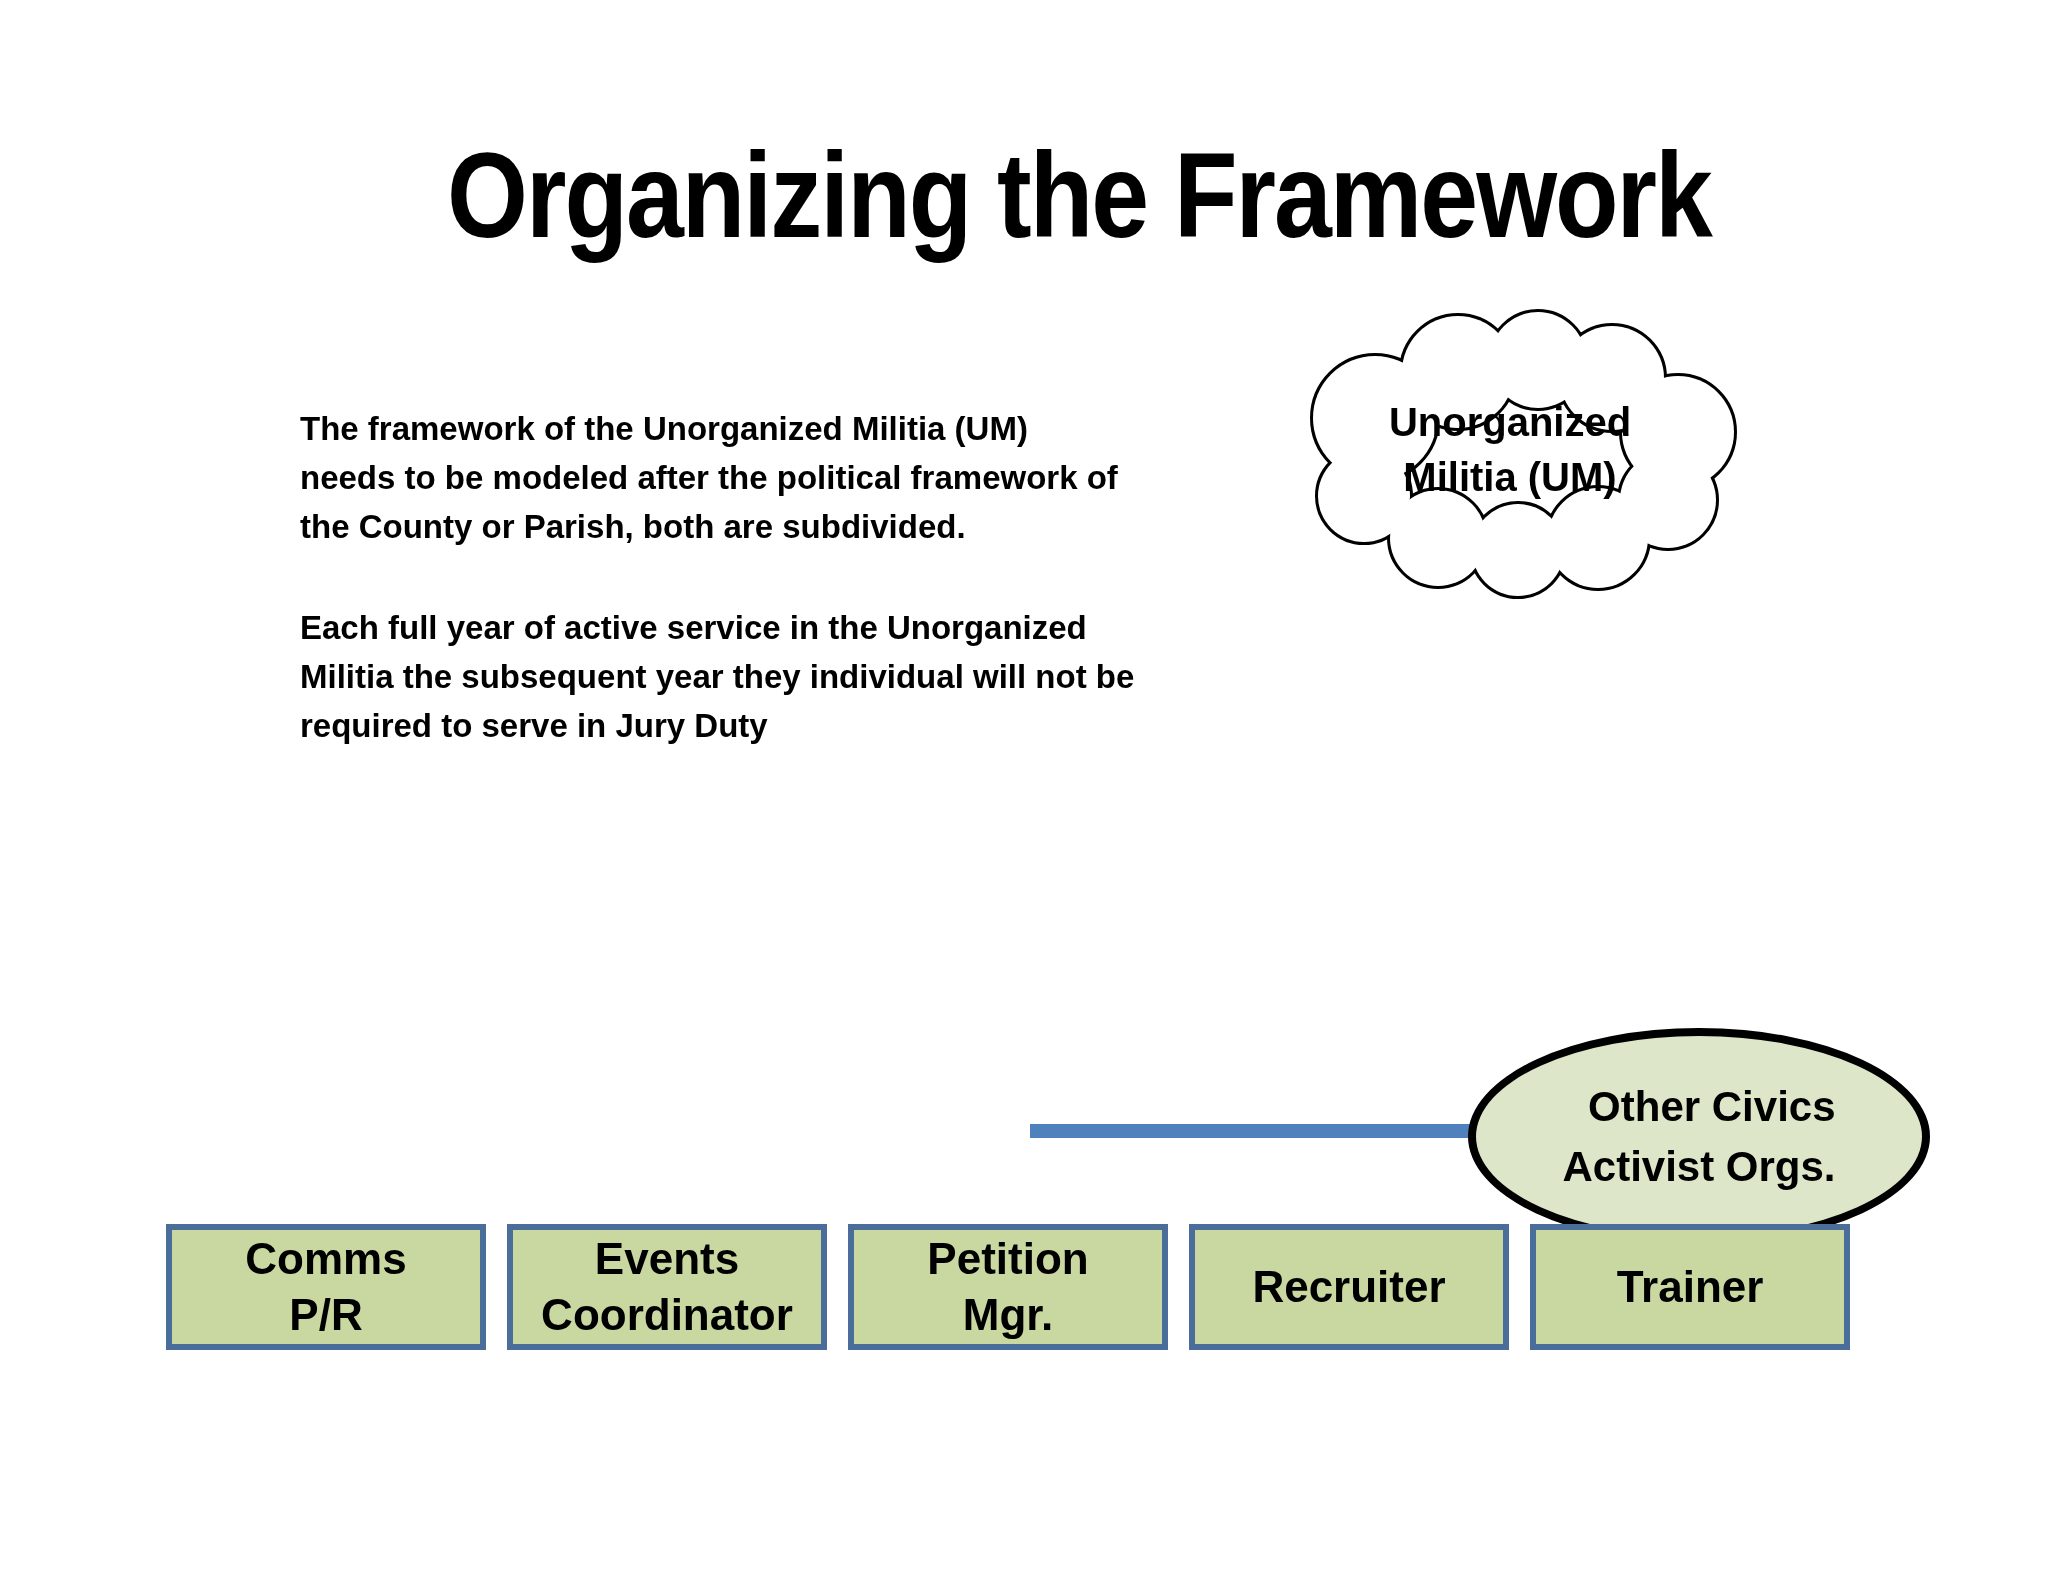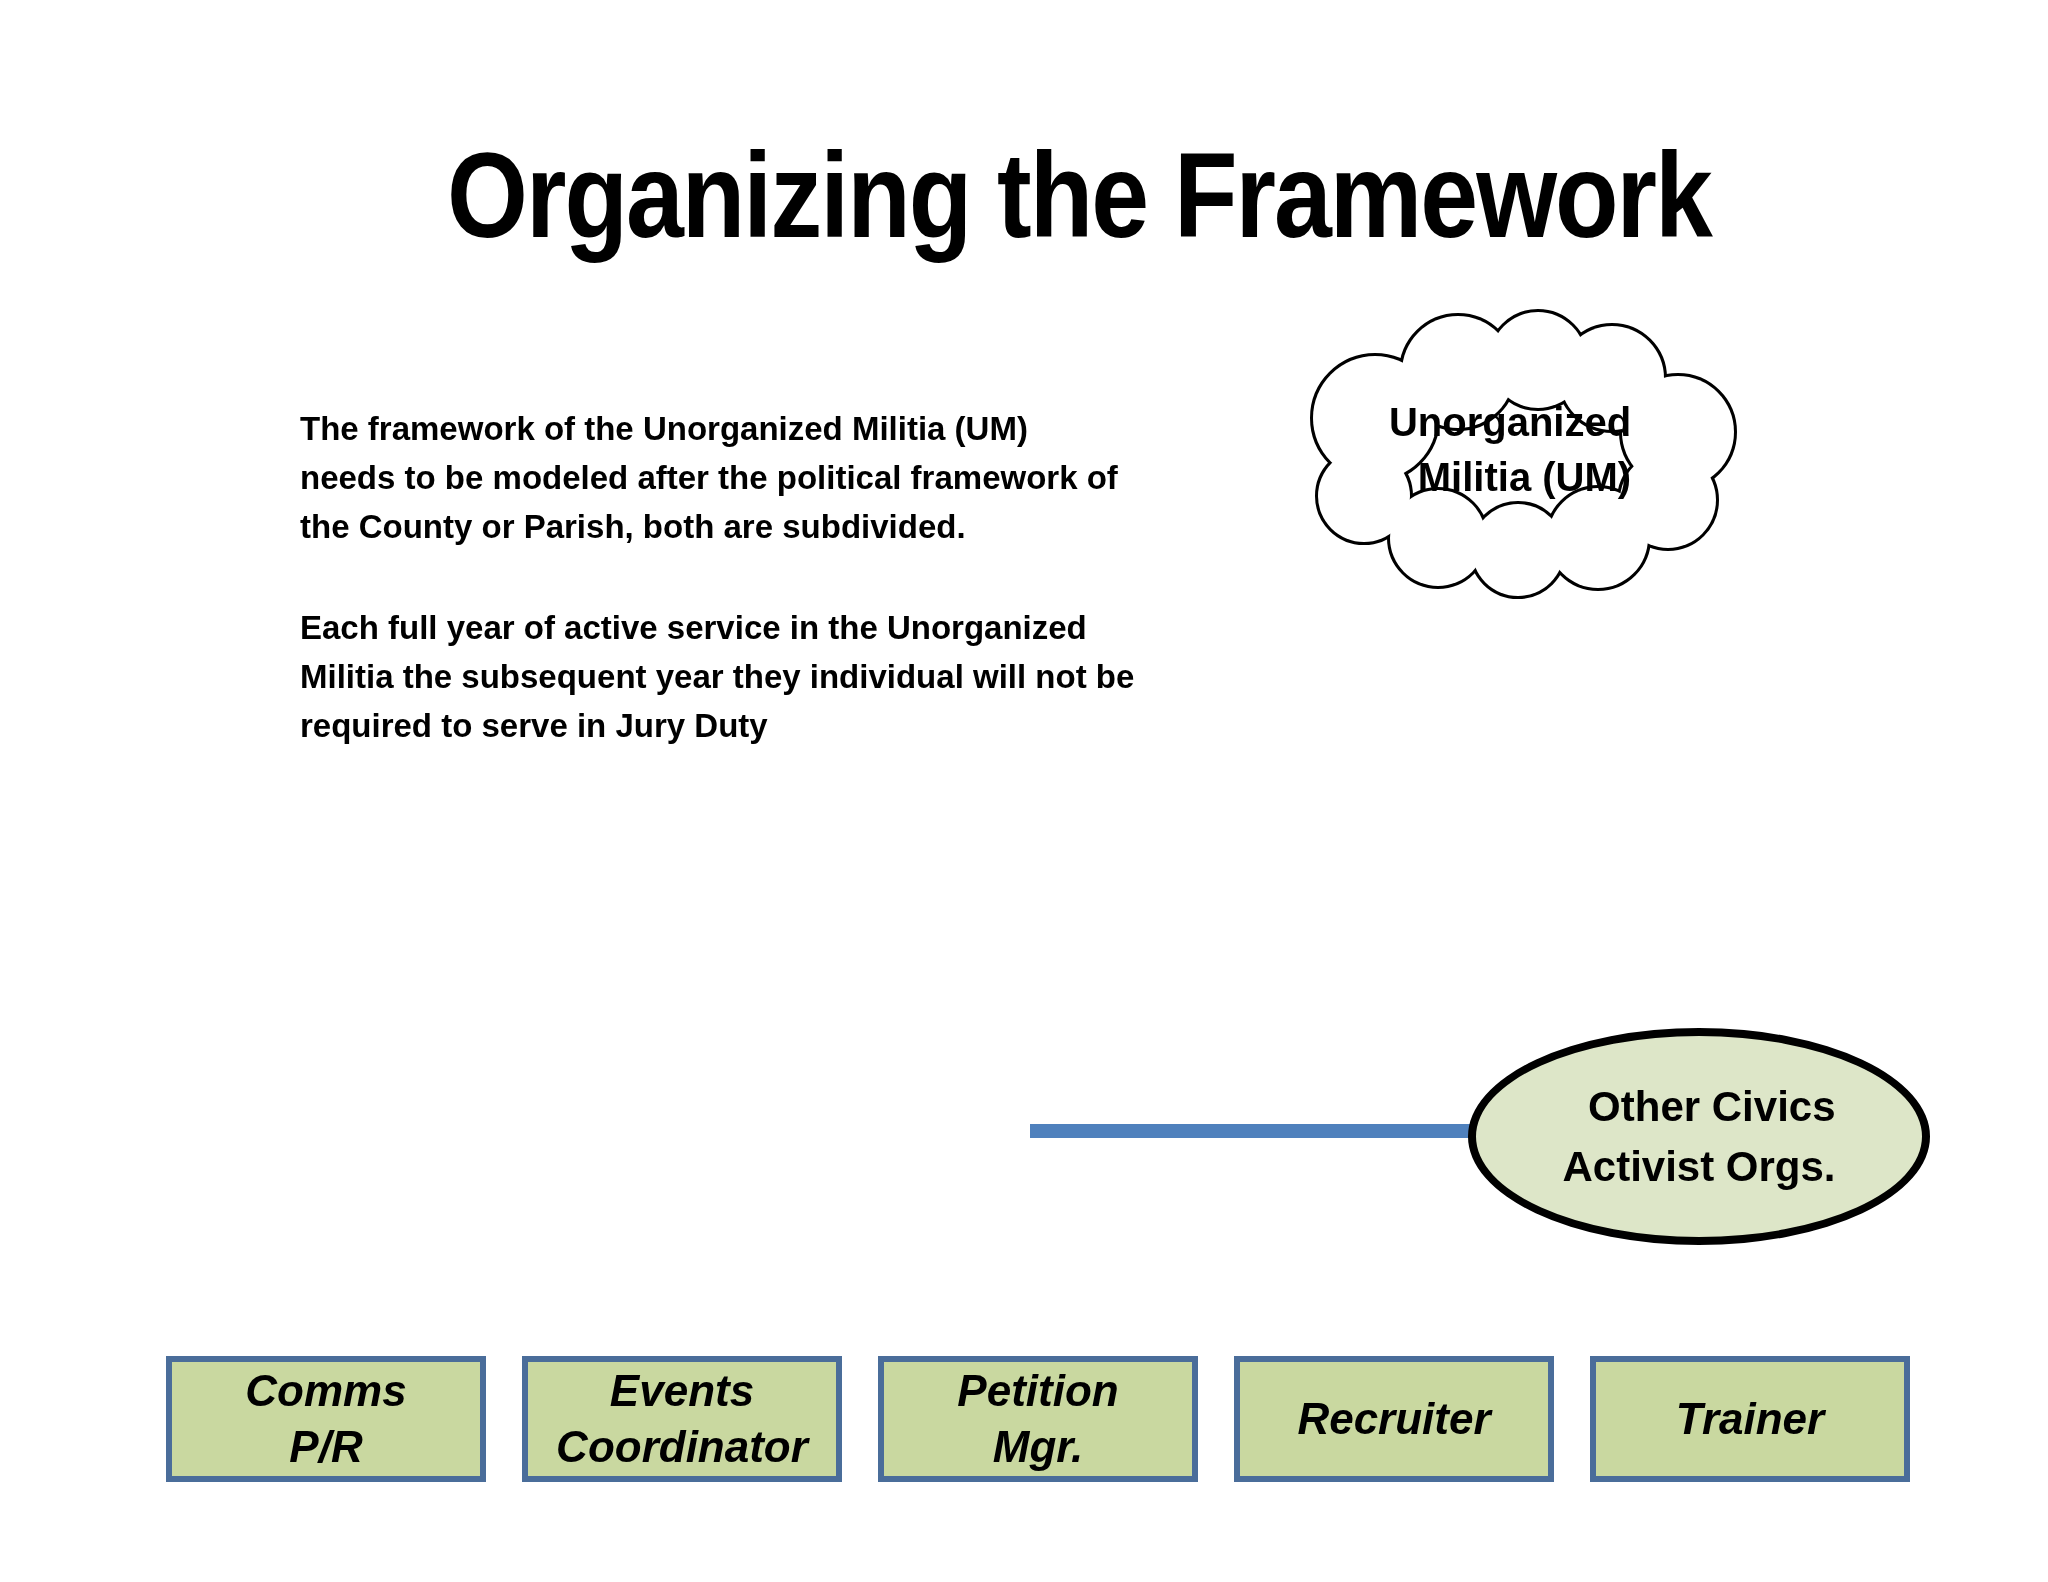"Unorganized" .cloud-label { text-align: right -> center }
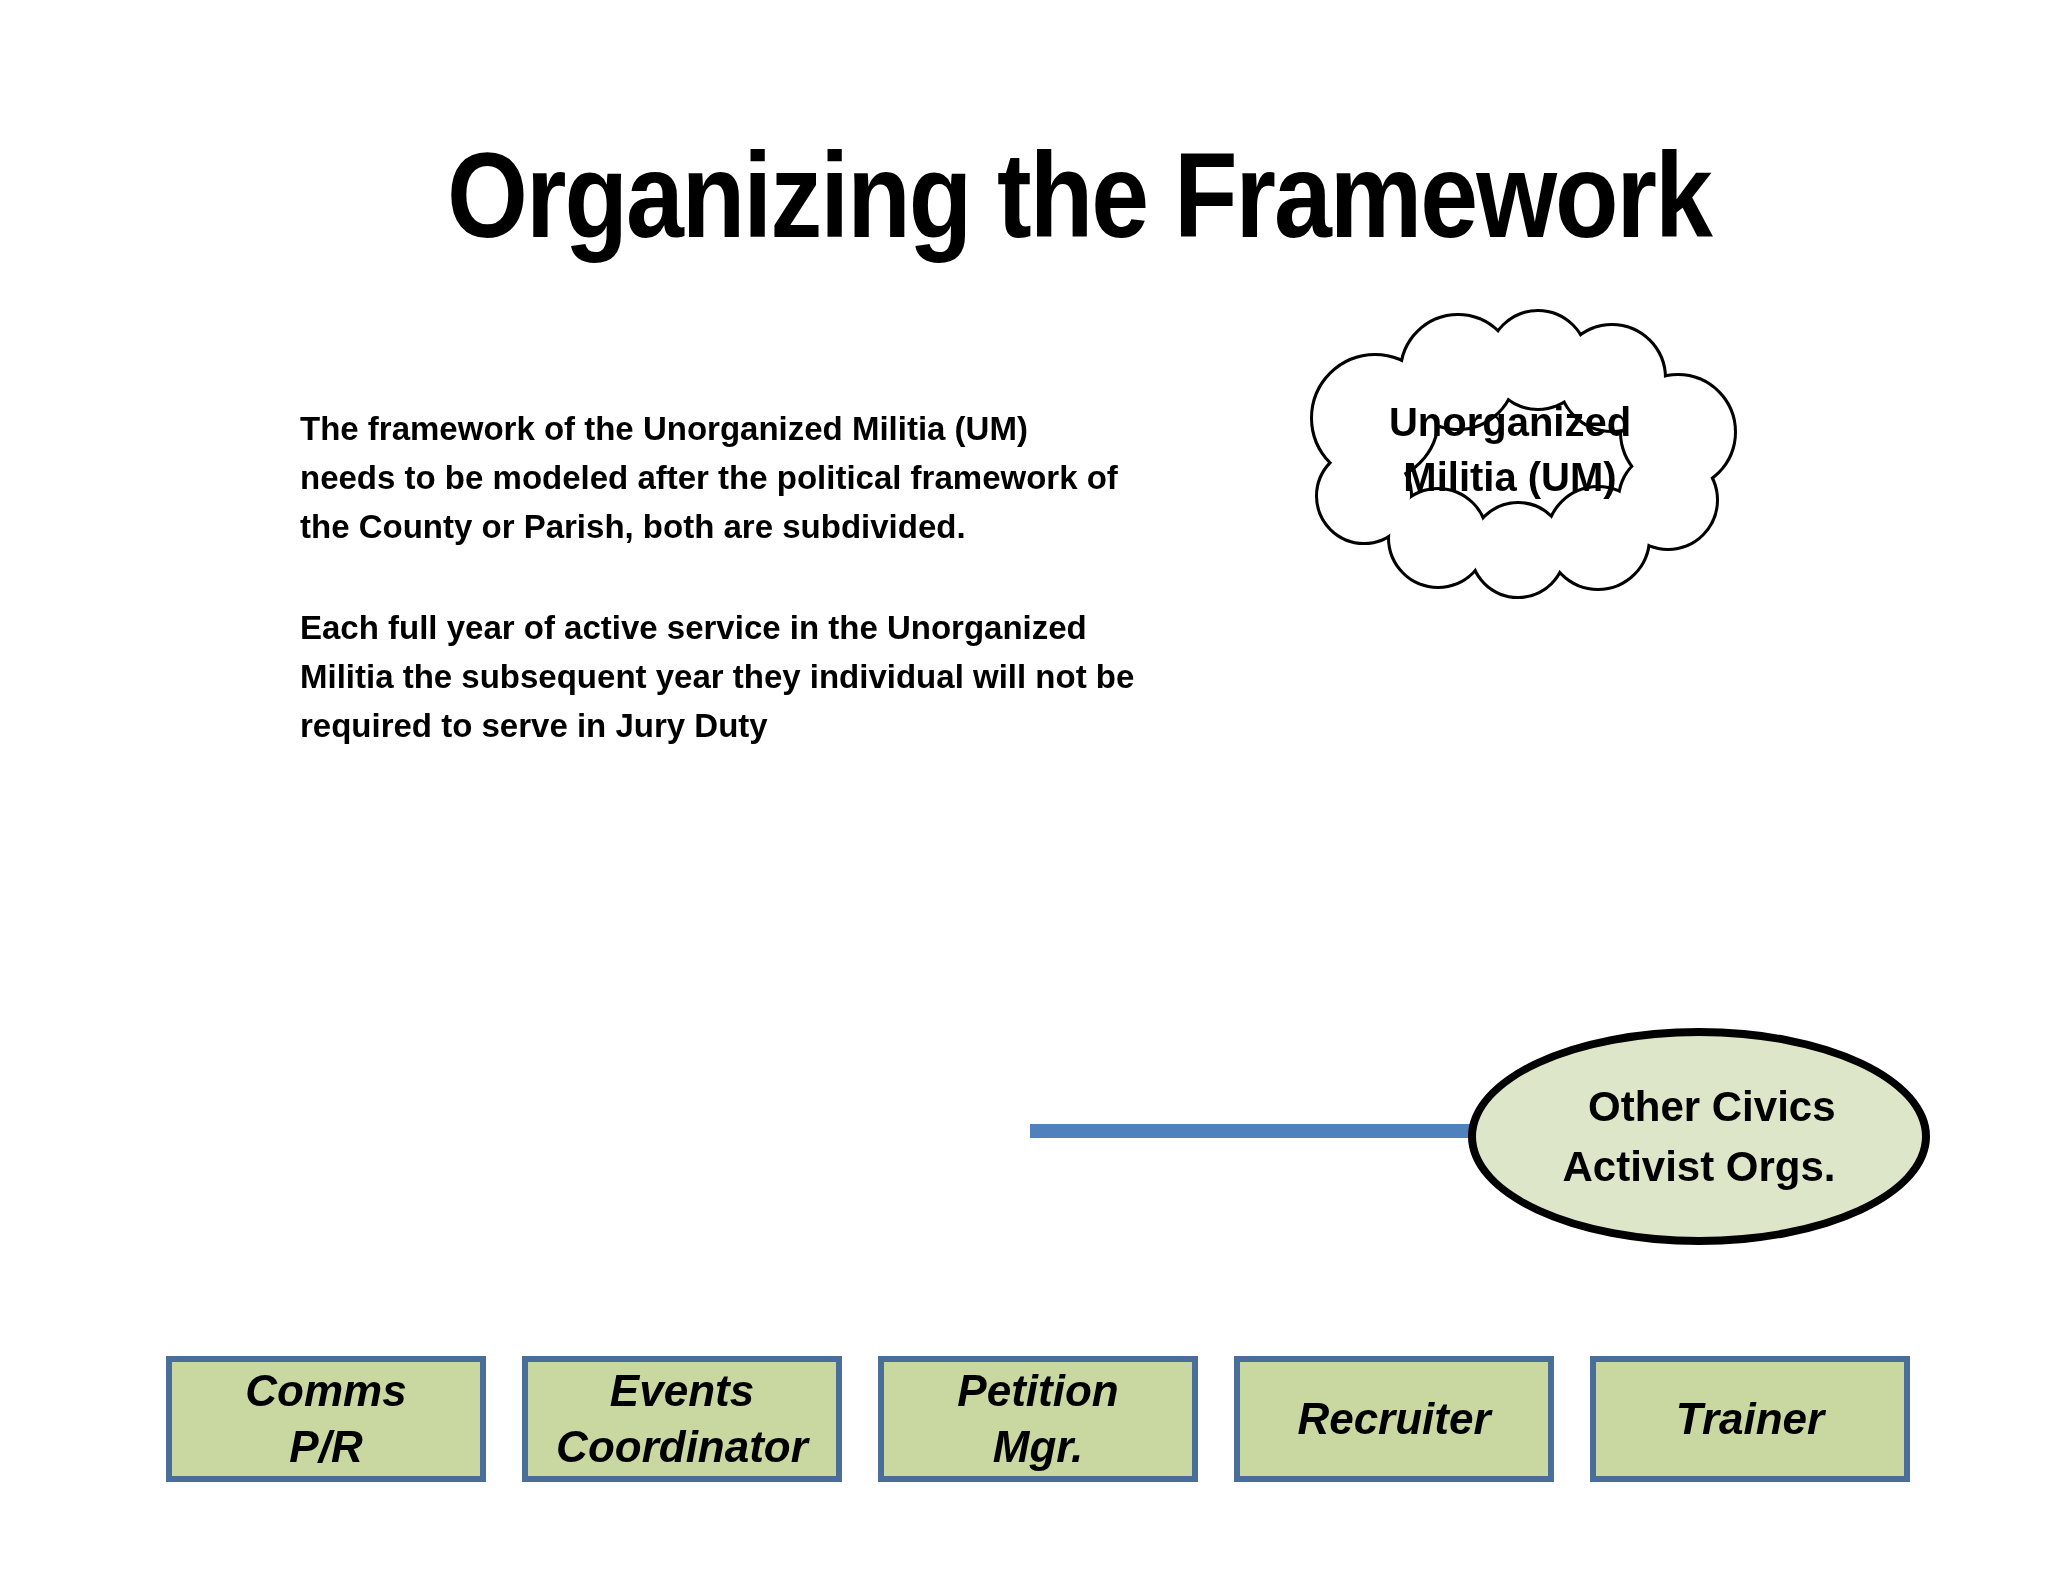"Comms" .boxes { font-style: italic -> none; gap: 36px -> 21px; top: 1356px -> 1224px }
